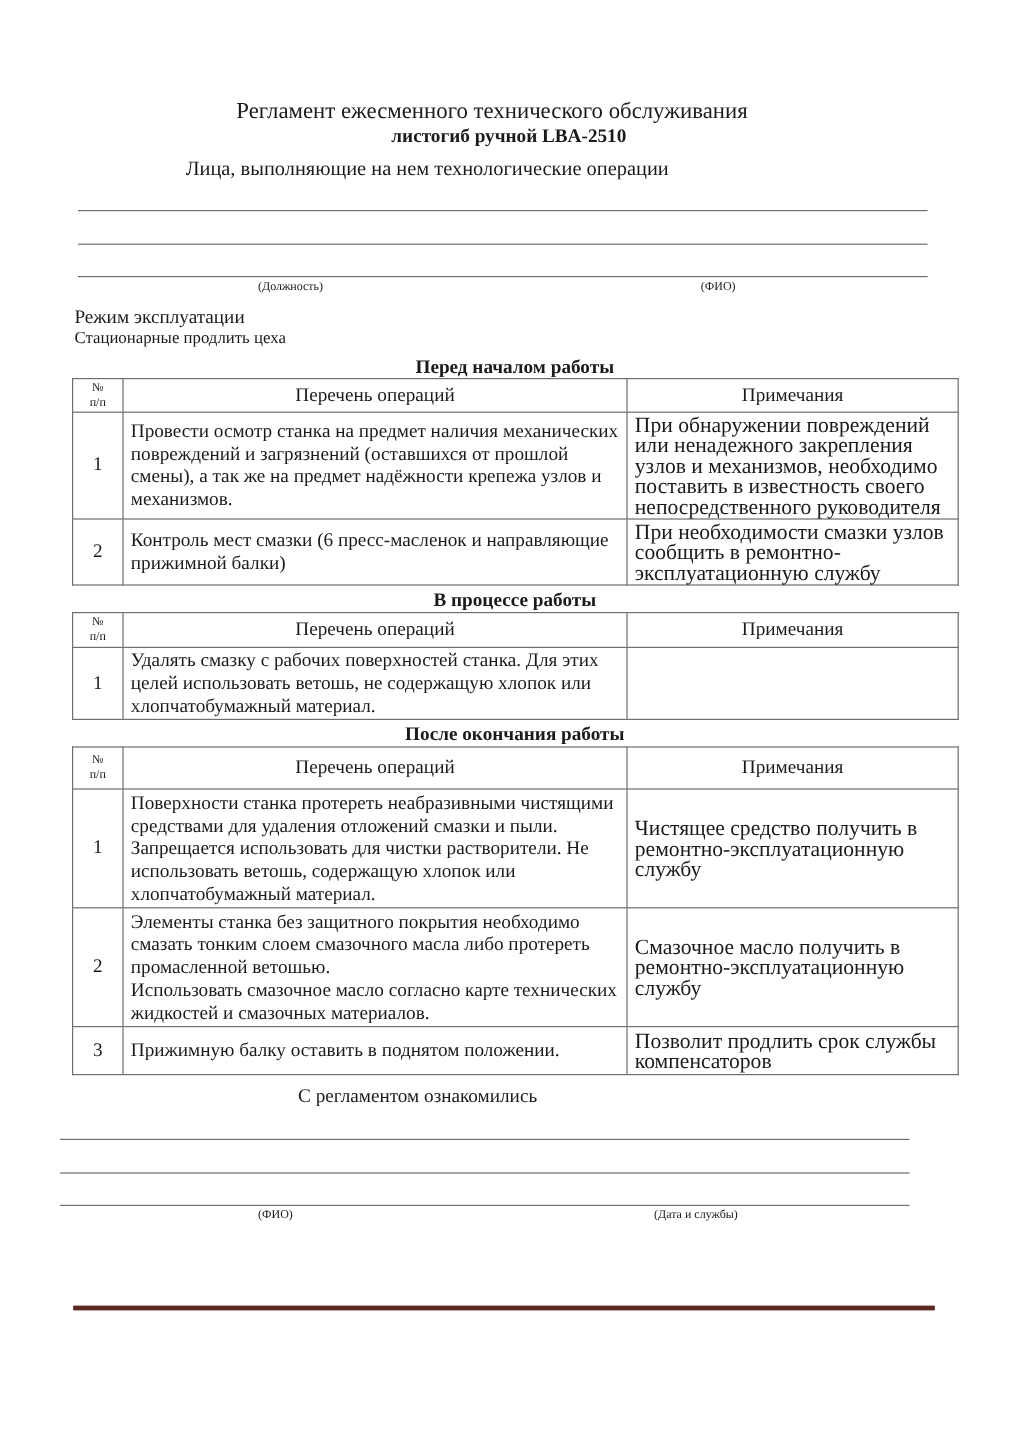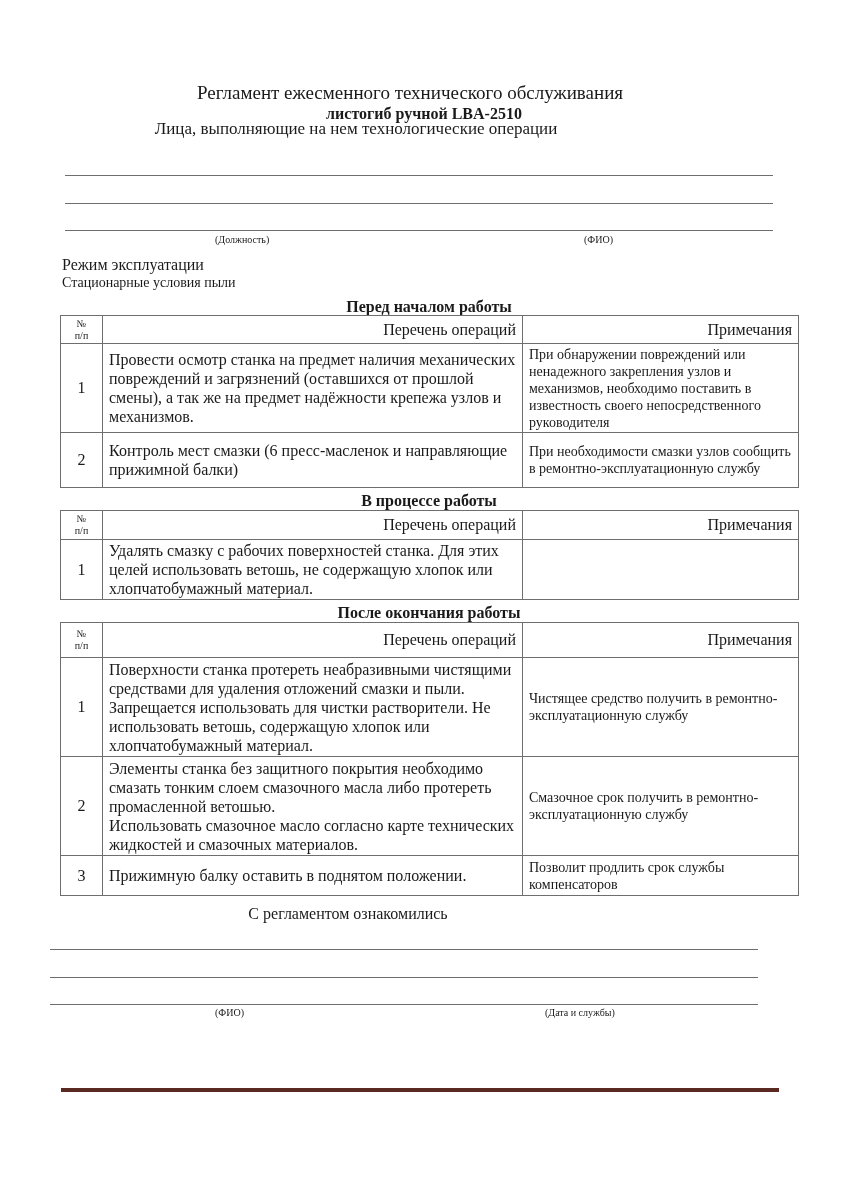"Лица, выполняющие на нем технологические" .persons { top: 118px -> 130px }
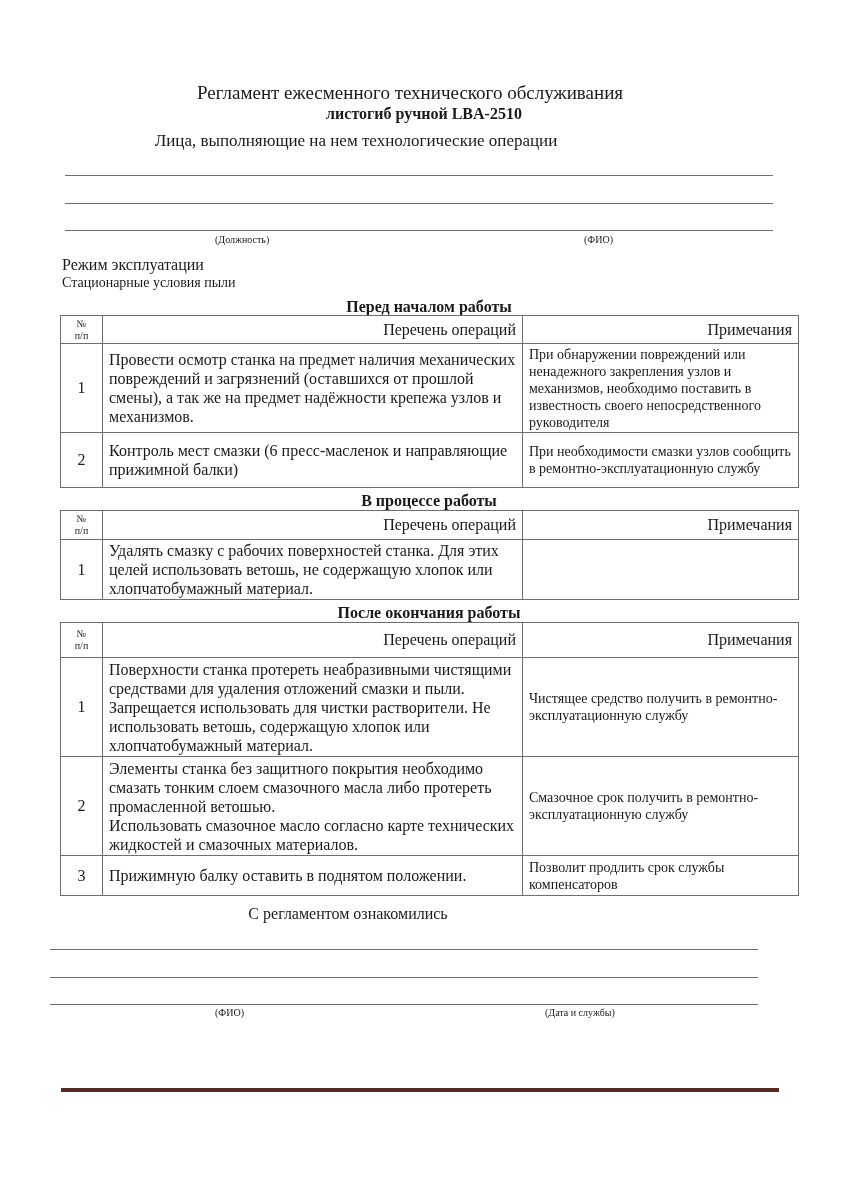"Стационарные условия пыли" div.abs { text: условия пыли -> продлить цеха }
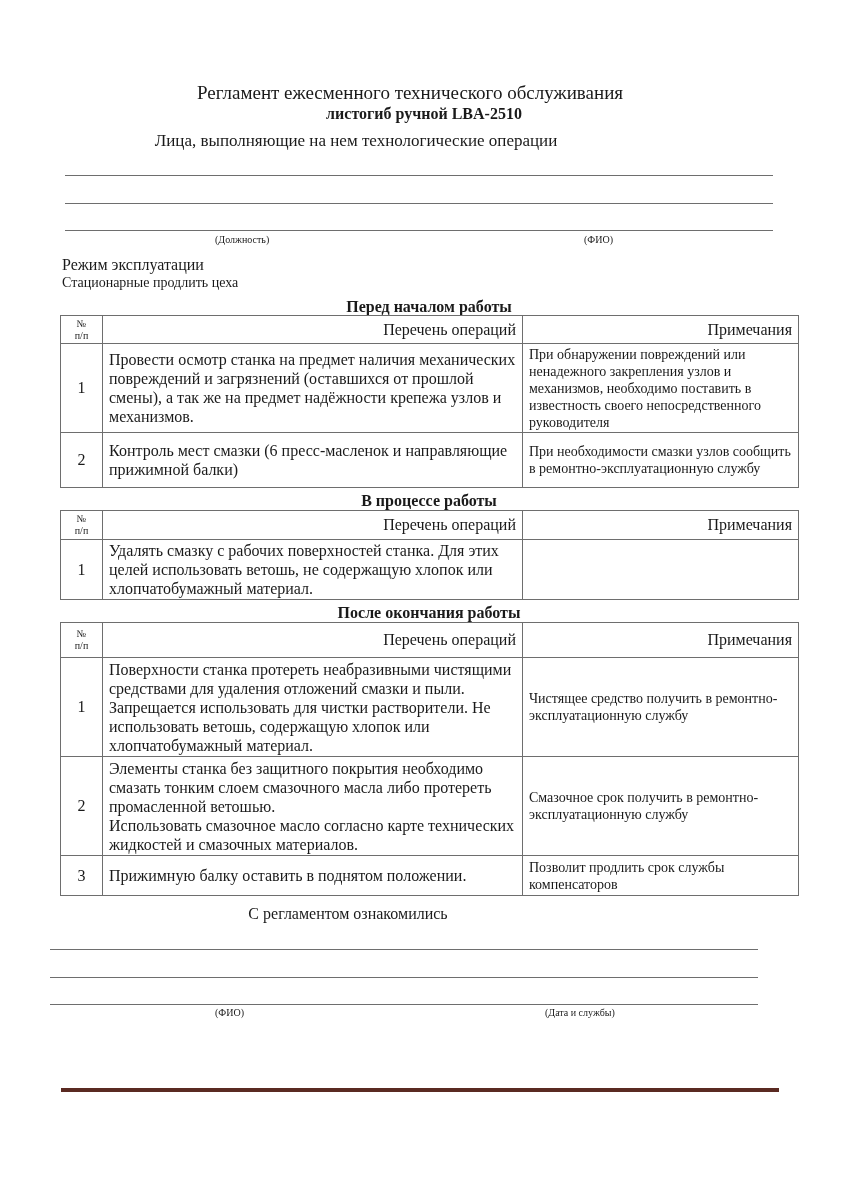"Перечень операций" table.ops th.head { text-align: right -> center }
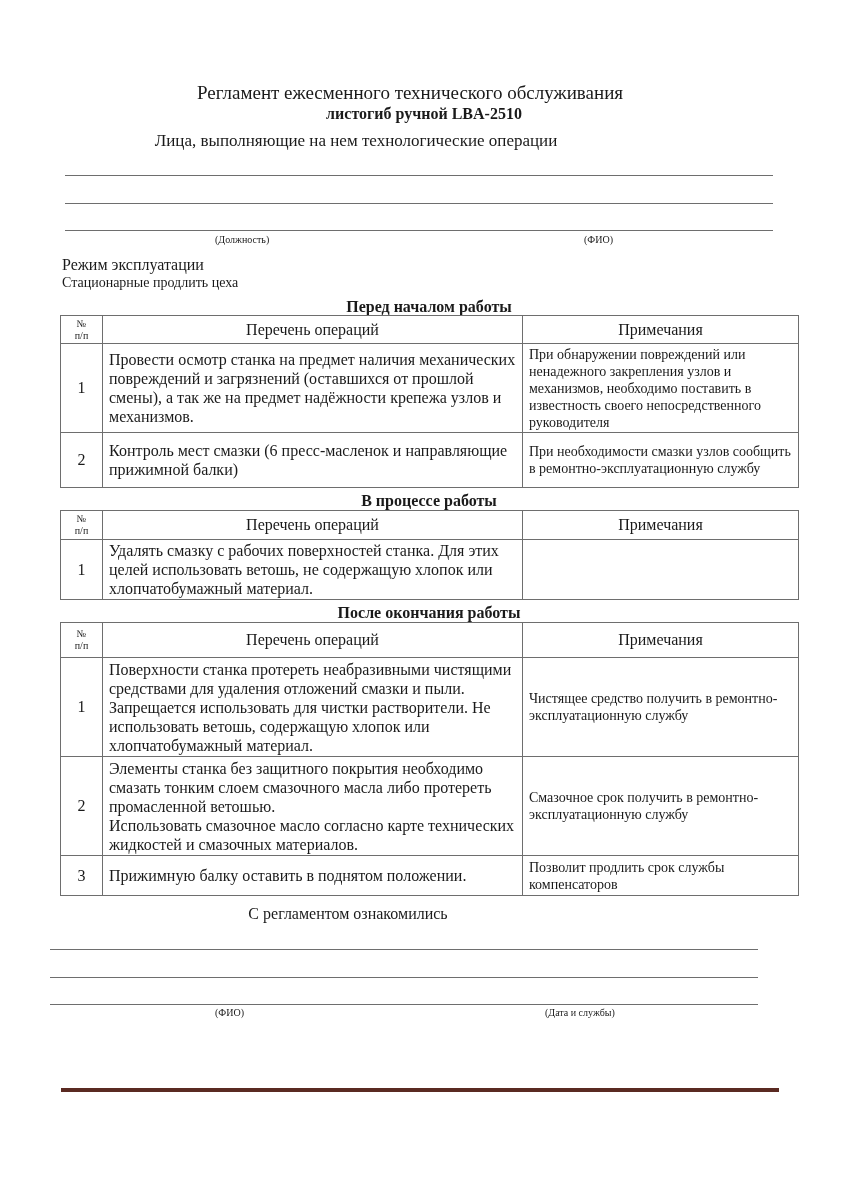"При обнаружении повреждений или" table.ops td.note { font-size: 14px -> 18px }
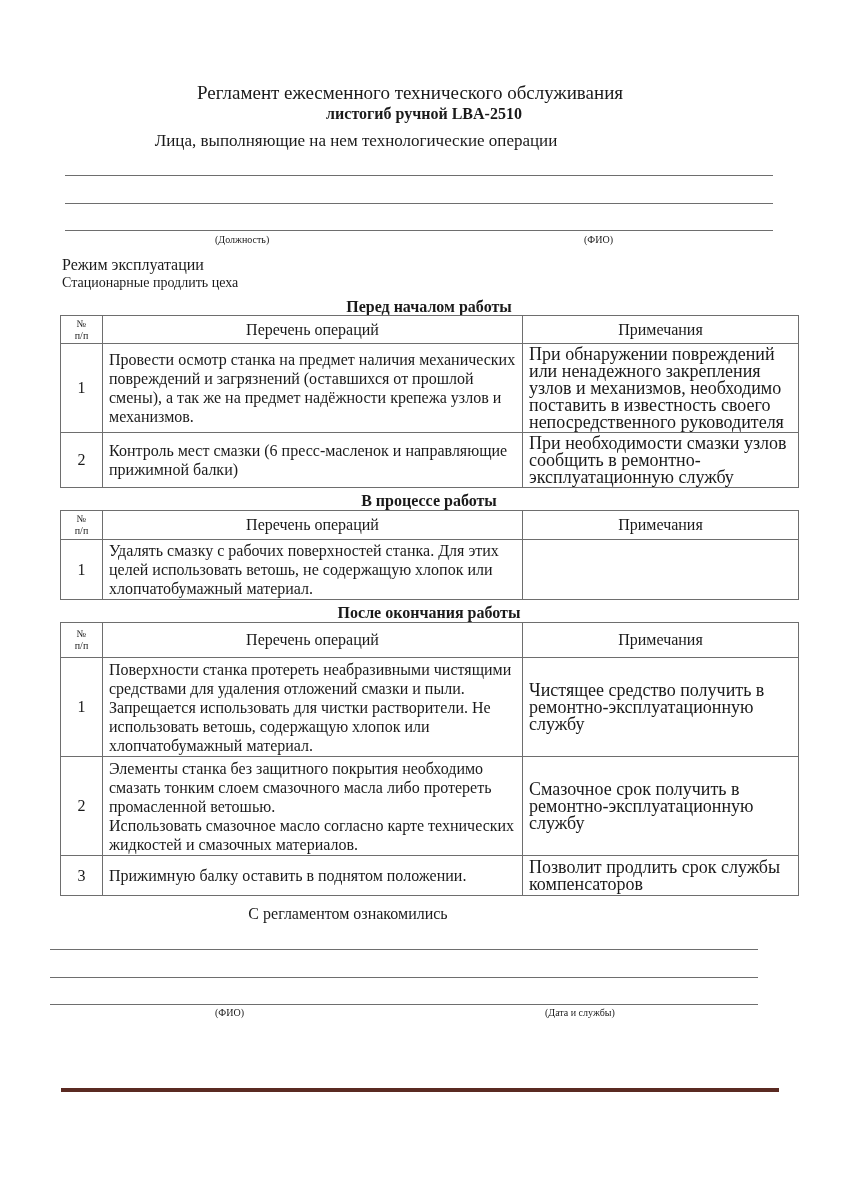"Смазочное срок получить в" td.note { text: срок -> масло }
